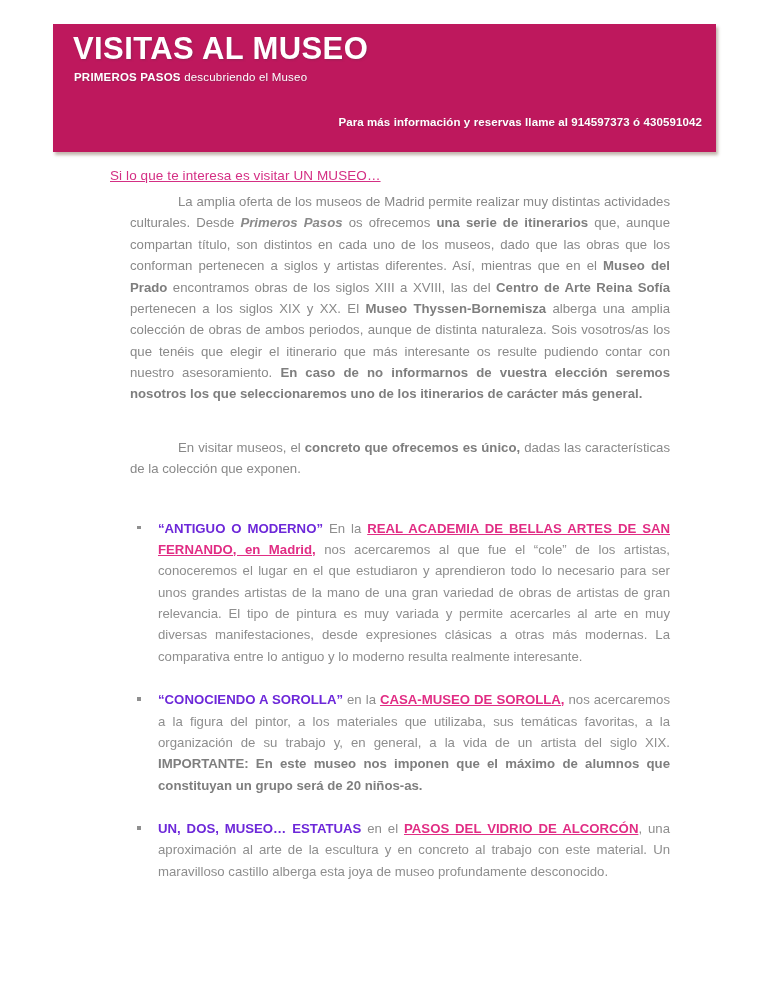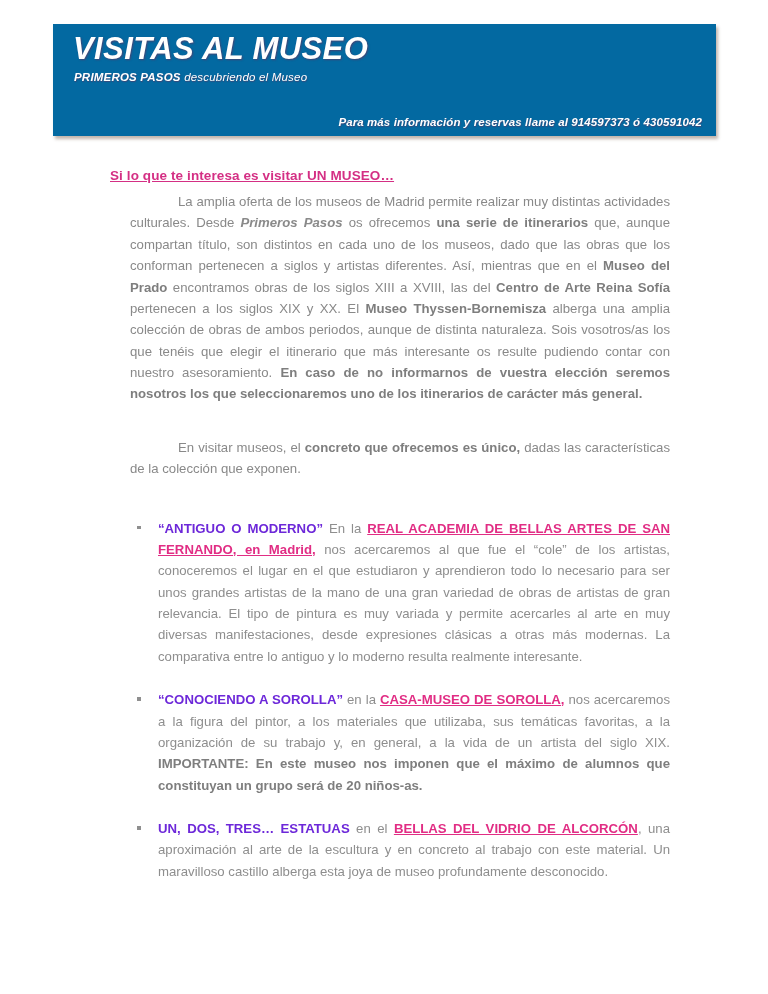"VISITAS AL MUSEO" .banner { background: #0369a1 -> #be185d; font-style: italic -> none; height: 112px -> 128px }
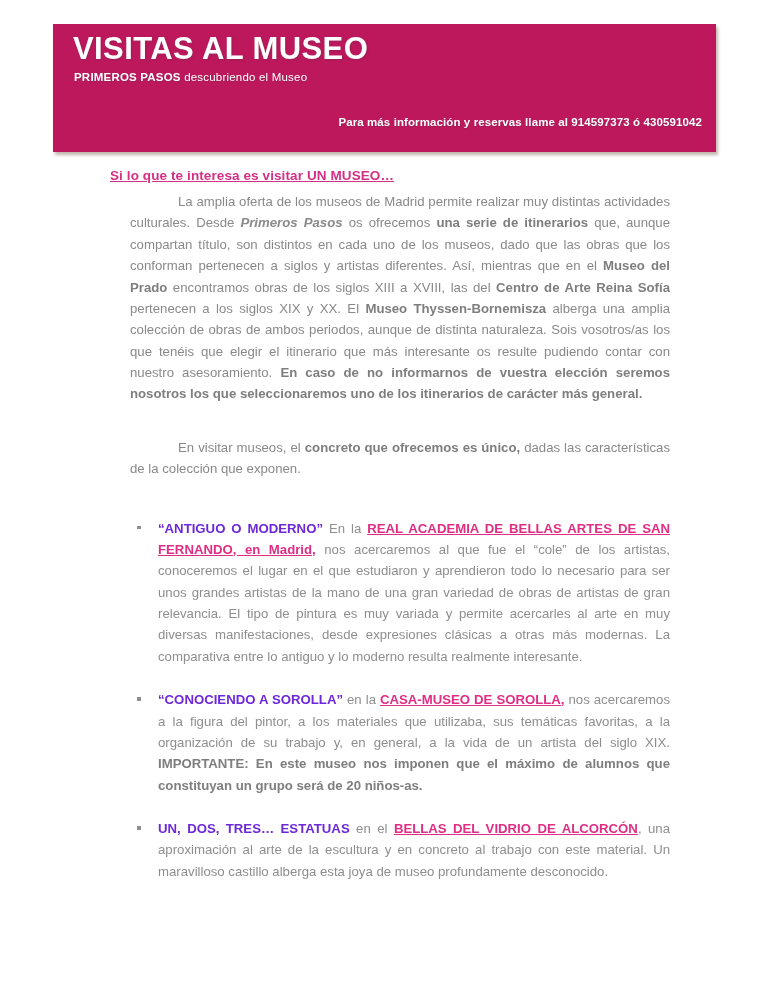"Si lo que te interesa" .section-heading { font-weight: bold -> normal }
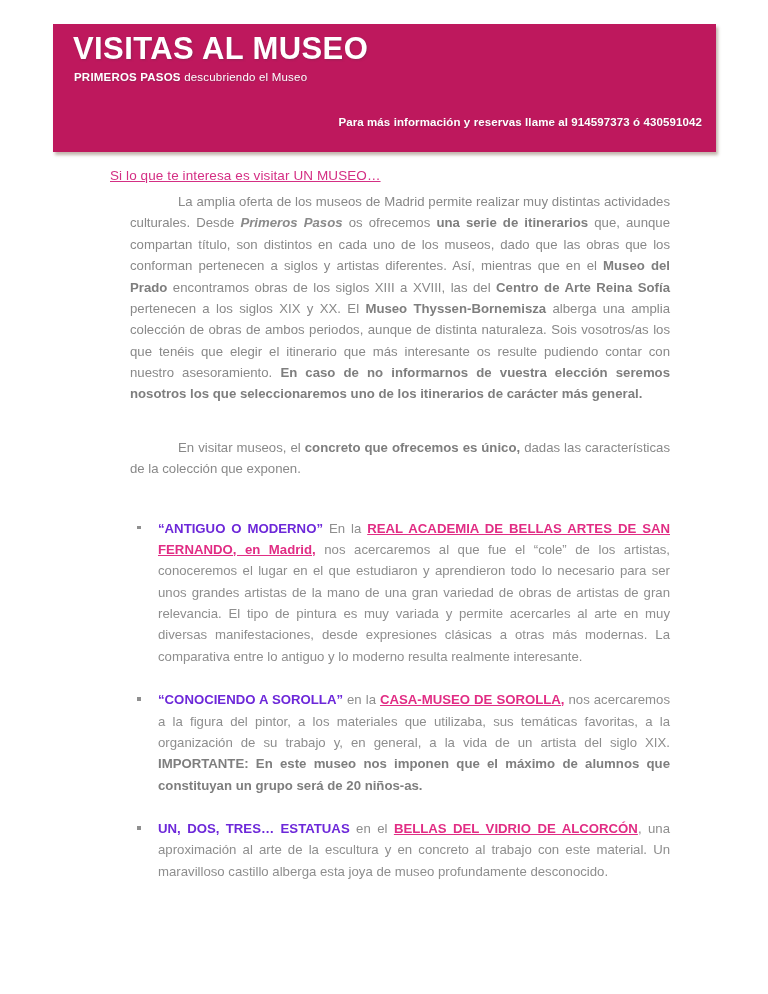"UN, DOS, TRES… ESTATUAS" span.pink-bold { text: TRES -> MUSEO }
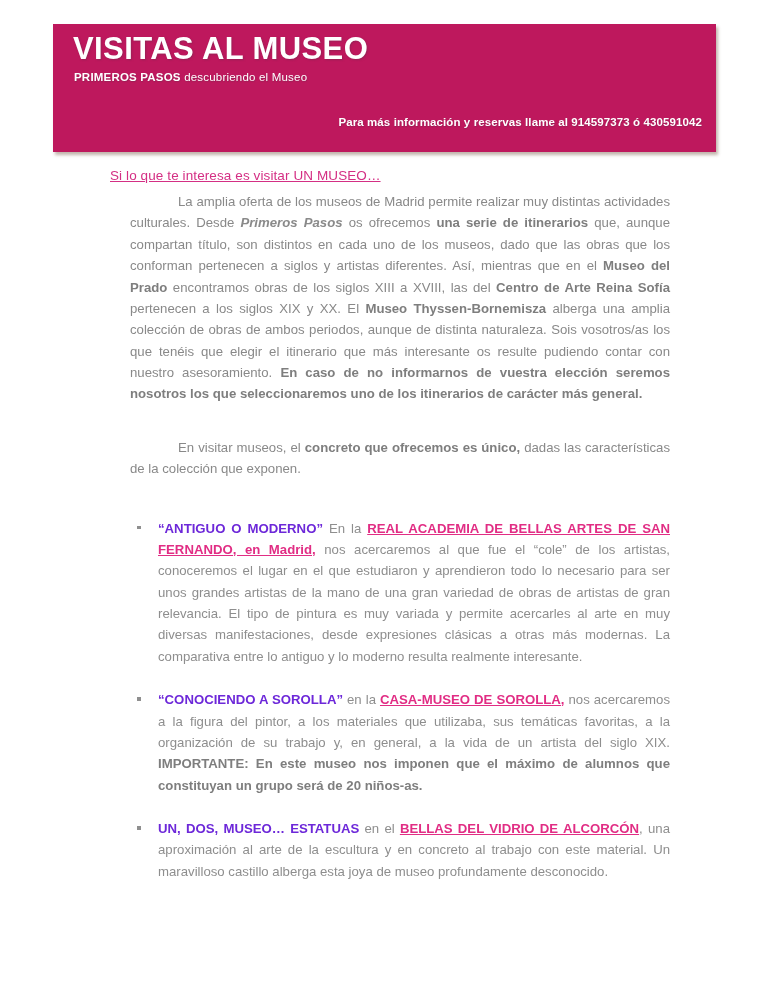"BELLAS DEL VIDRIO DE ALCORCÓN" span.pink-link { text: BELLAS -> PASOS }
